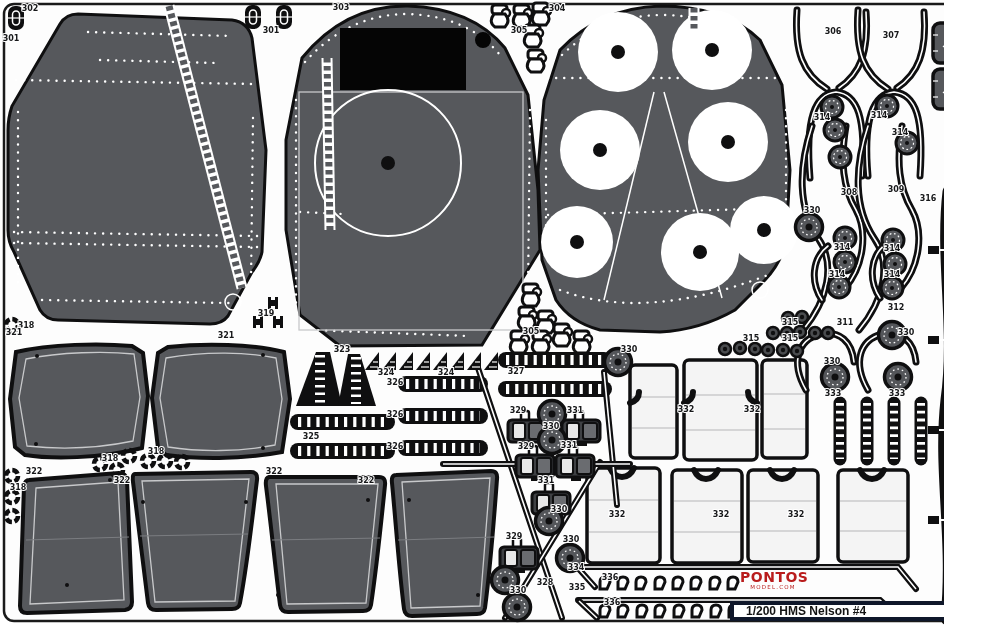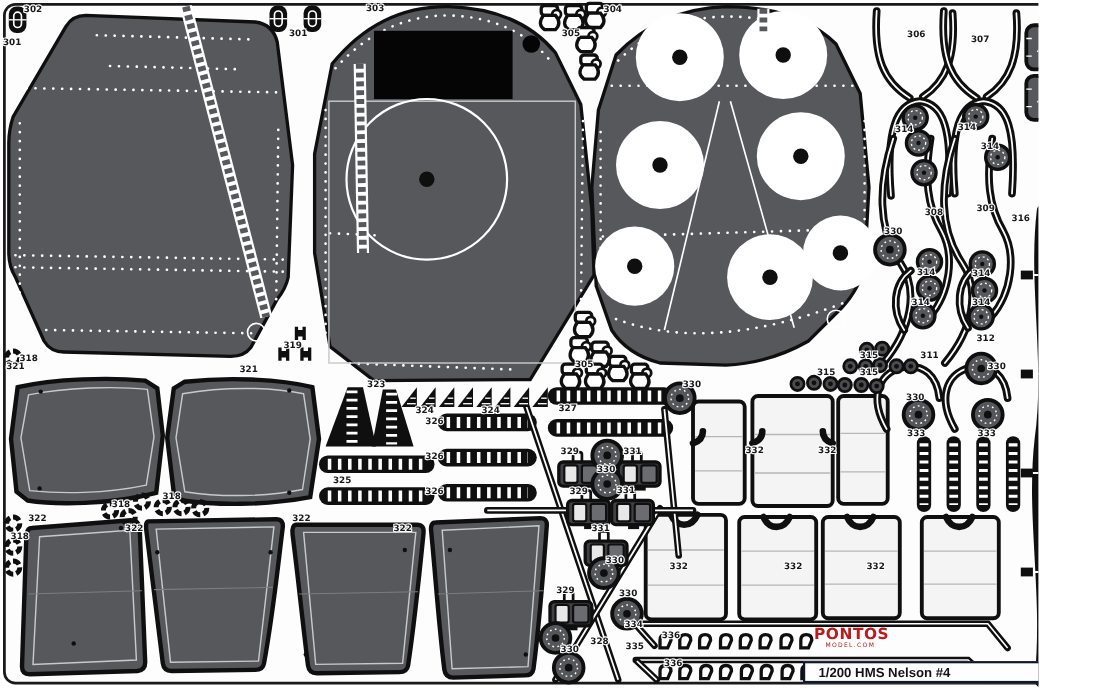"1/200 HMS Nelson #4" .title-box { border: 2px solid #0f172a -> 4px solid #0f172a }
